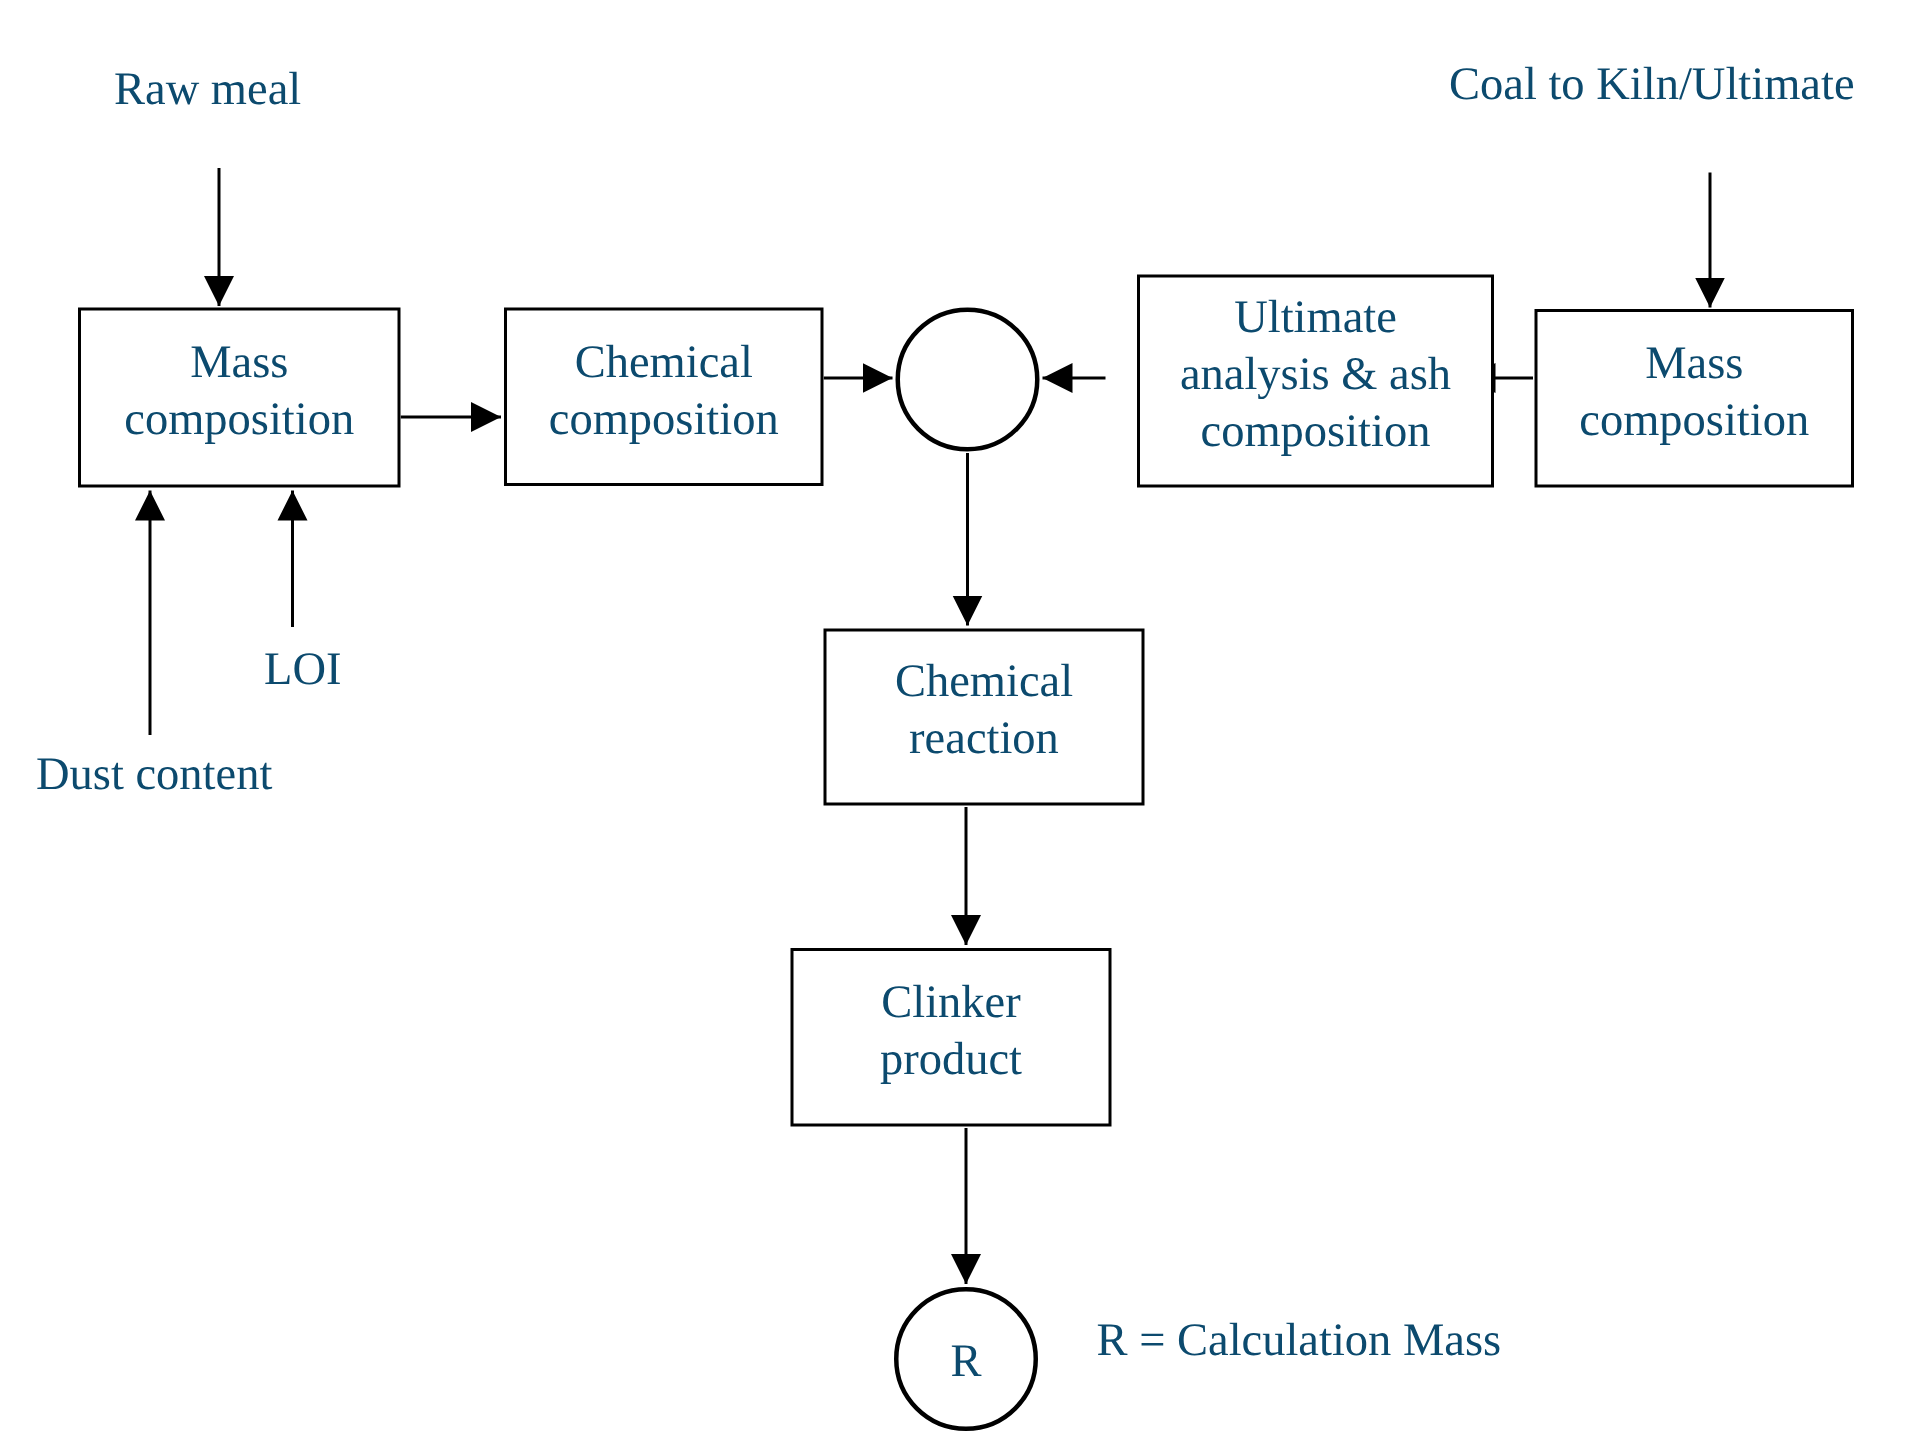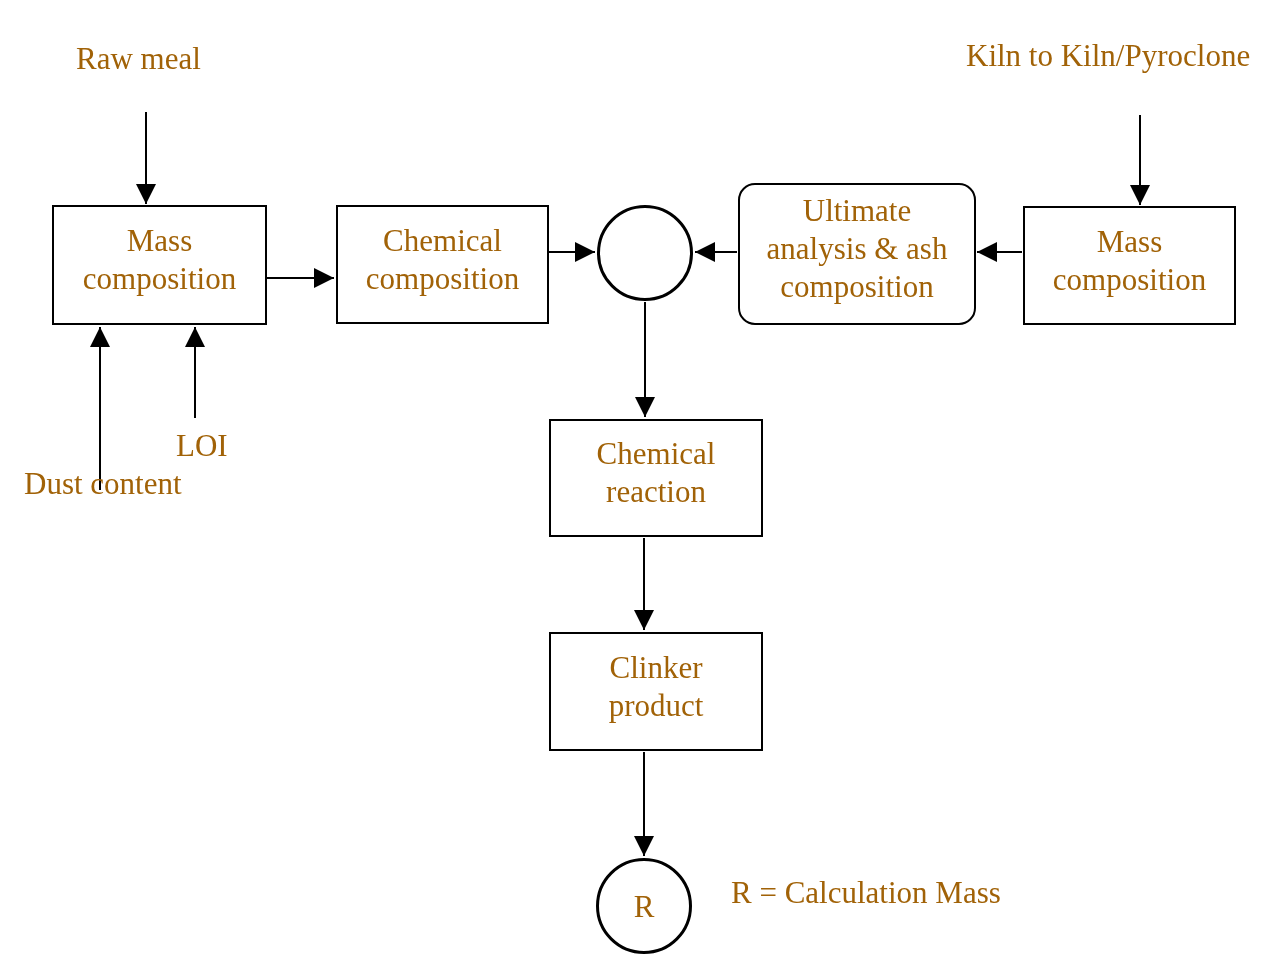"Raw meal" .canvas { color: #a16207 -> #0c4a6e }
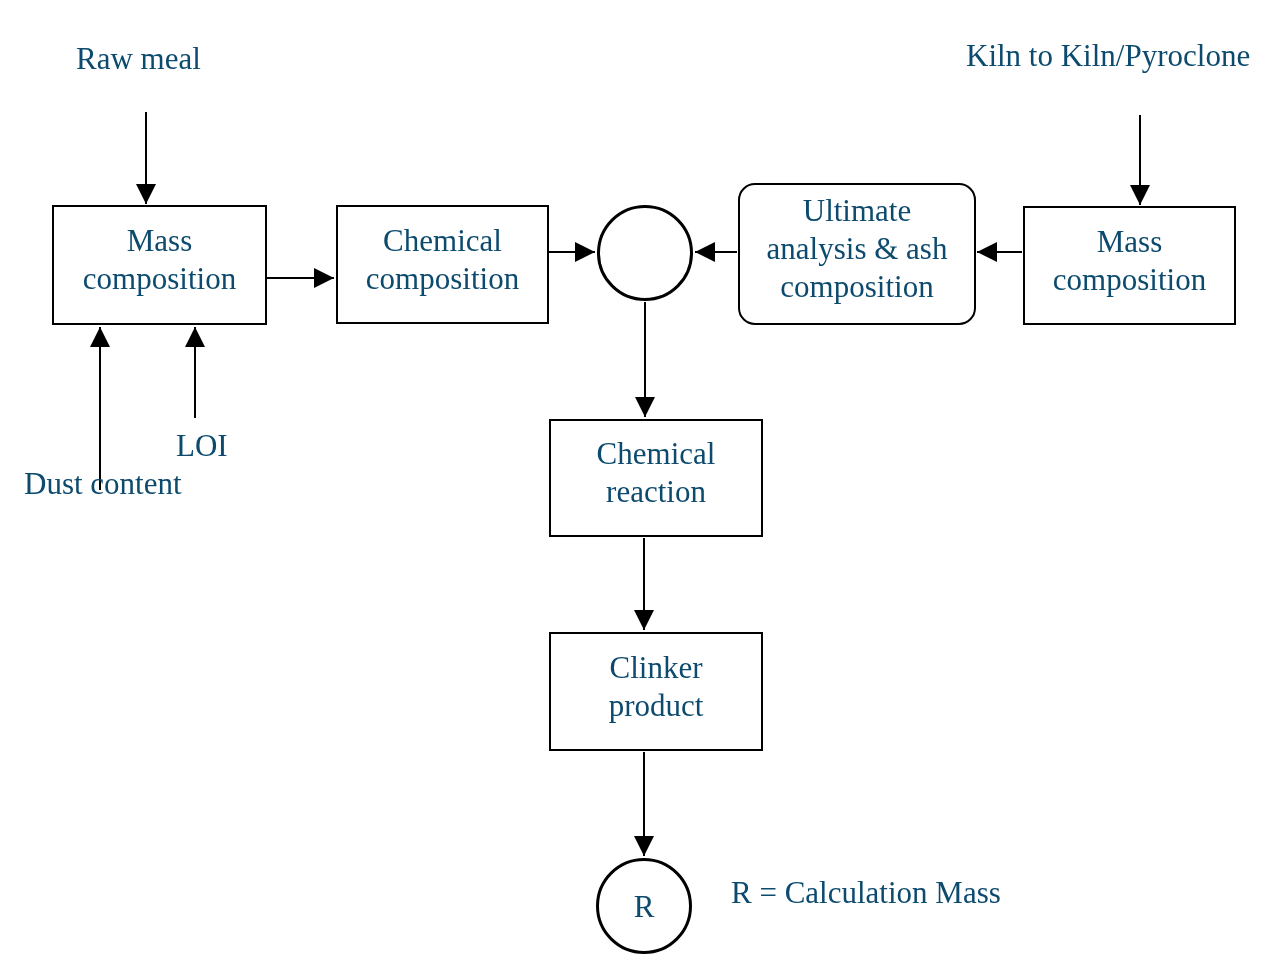"Kiln to Kiln/Pyroclone" div.free-label { text: Kiln to Kiln/Pyroclone -> Coal to Kiln/Ultimate }
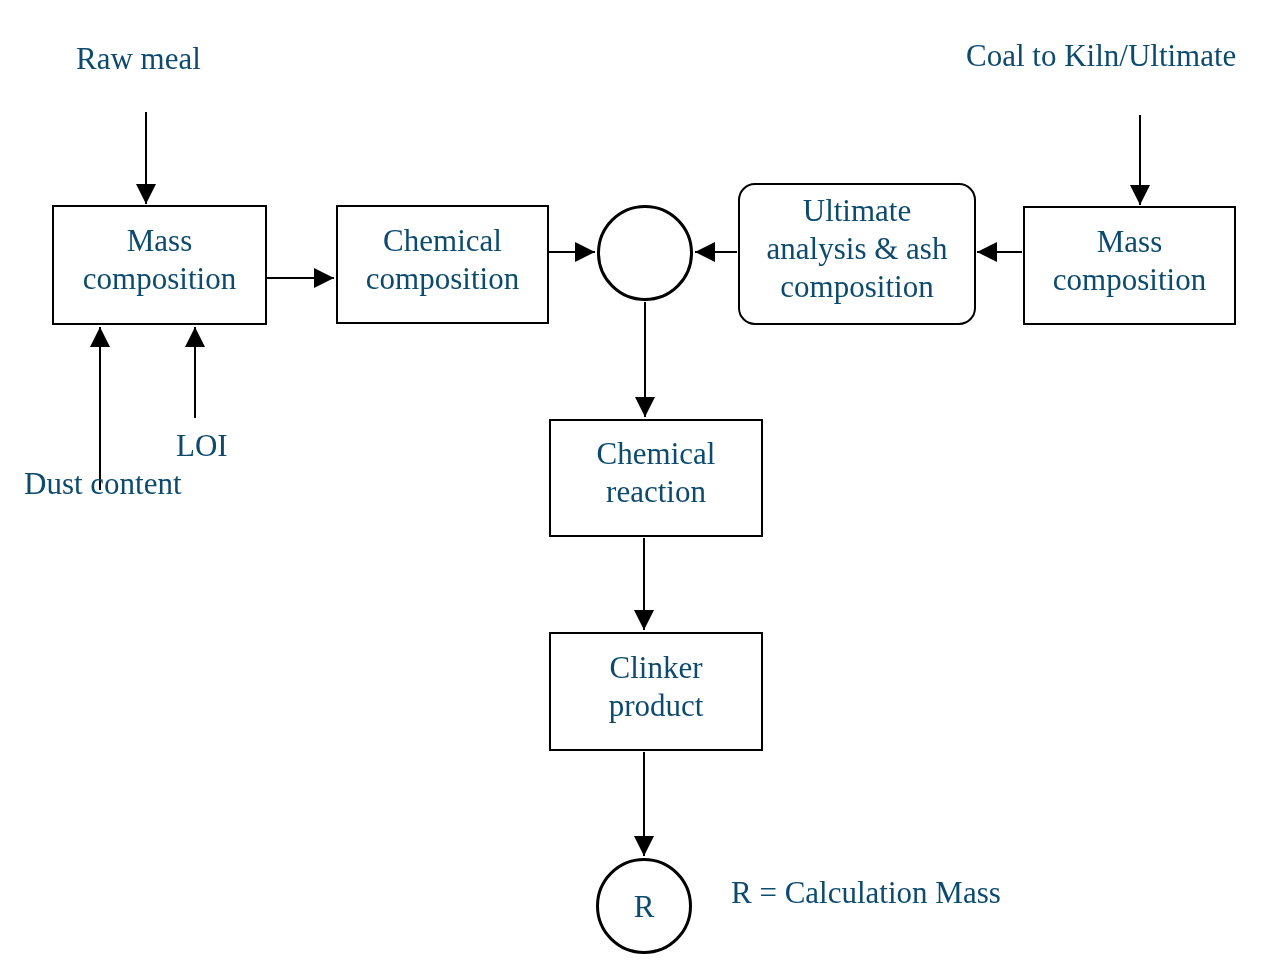"Ultimate" div.box { border-radius: 17px -> none; left: 738px -> 758px }
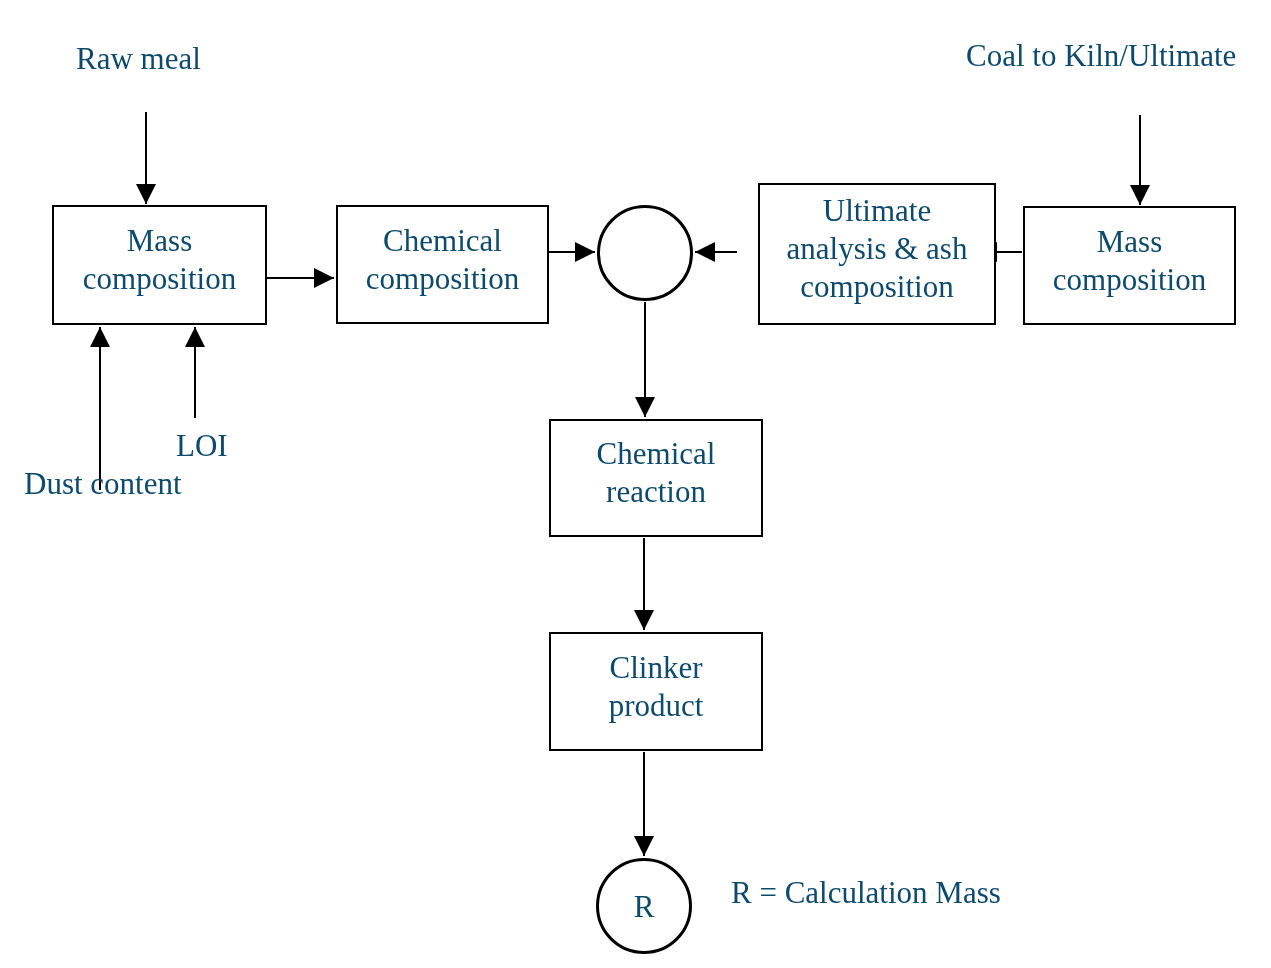"Dust content" div.free-label { top: 466px -> 498px }
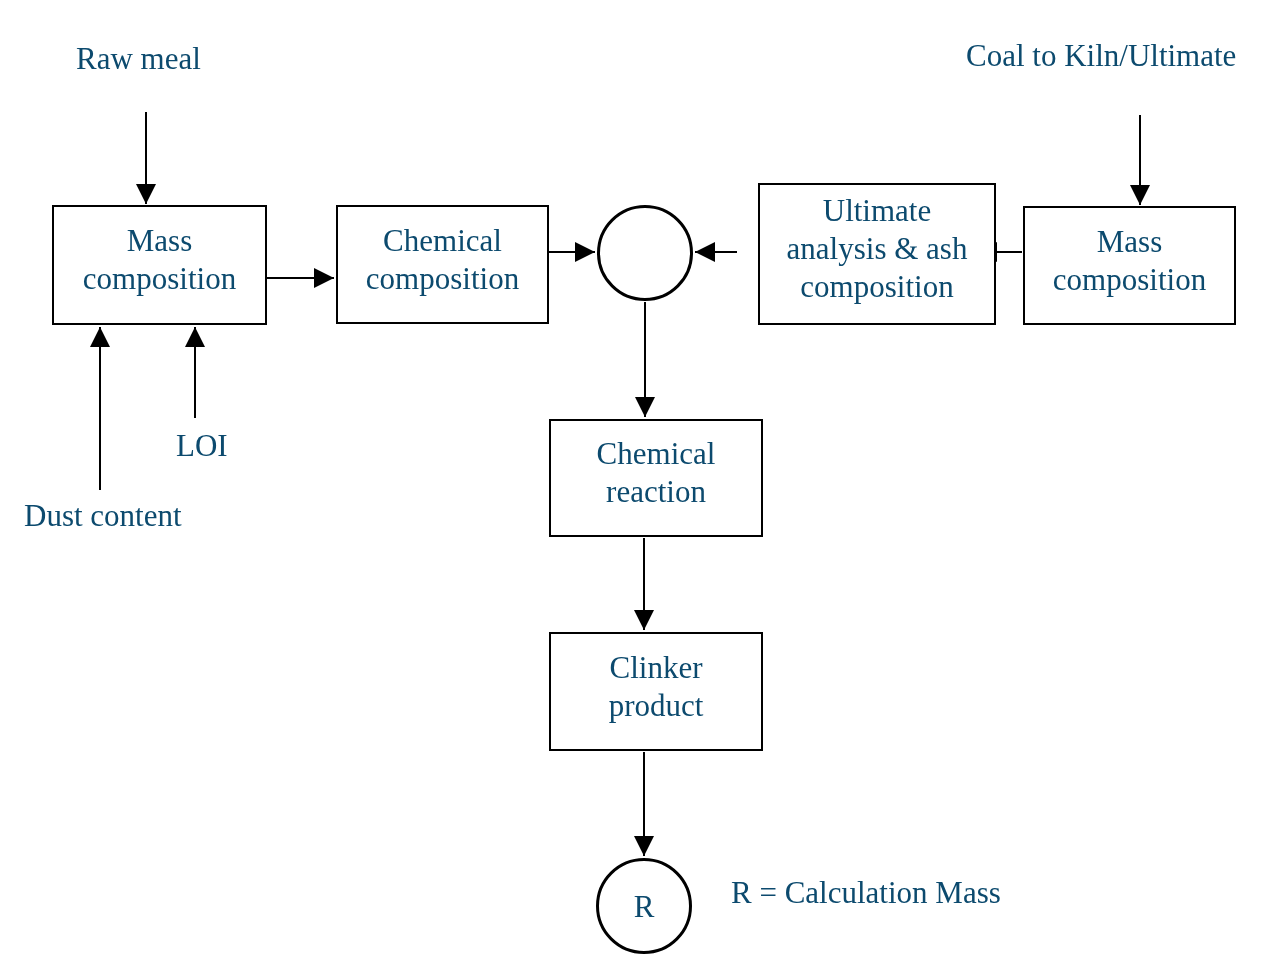"Clinker" div.box { left: 549px -> 527px }
